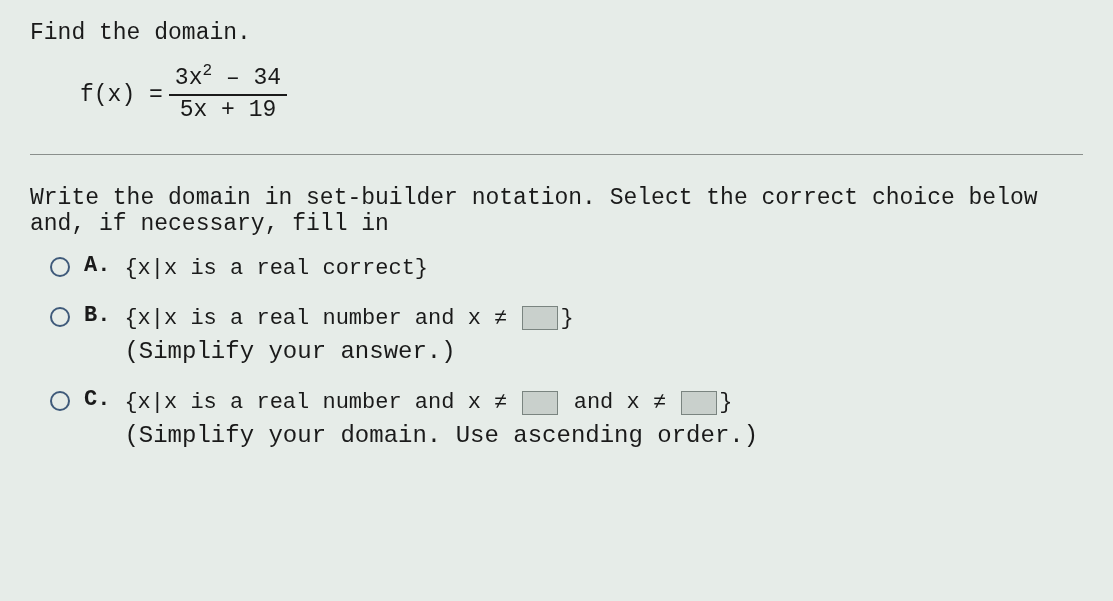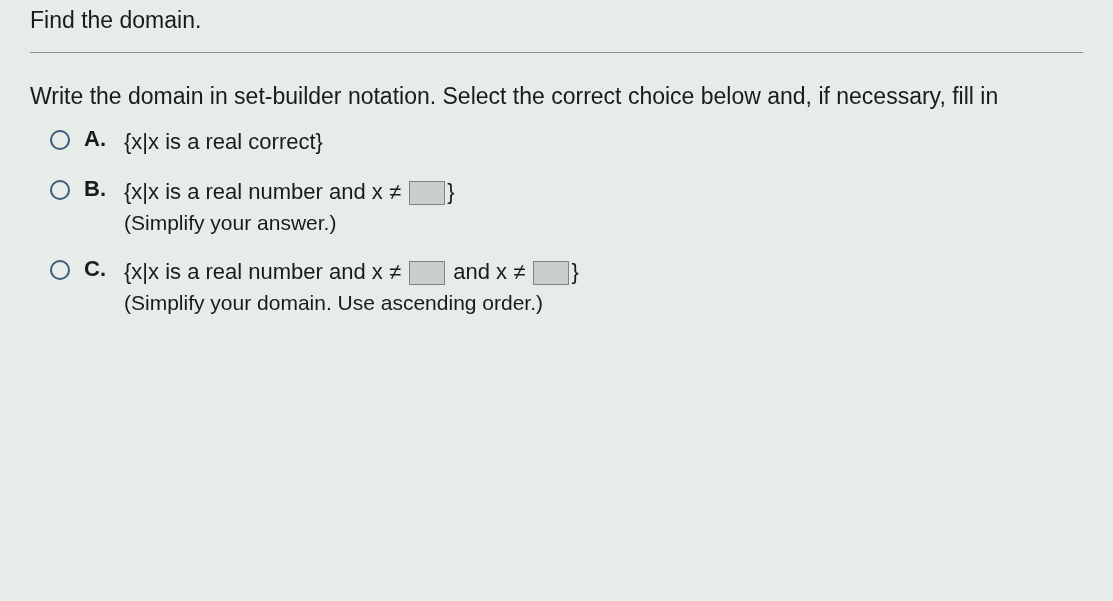"Find the domain." .page { font-family: none -> Liberation Mono, monospace; padding: 7px 30px 20px 30px -> 20px 30px 20px 30px }
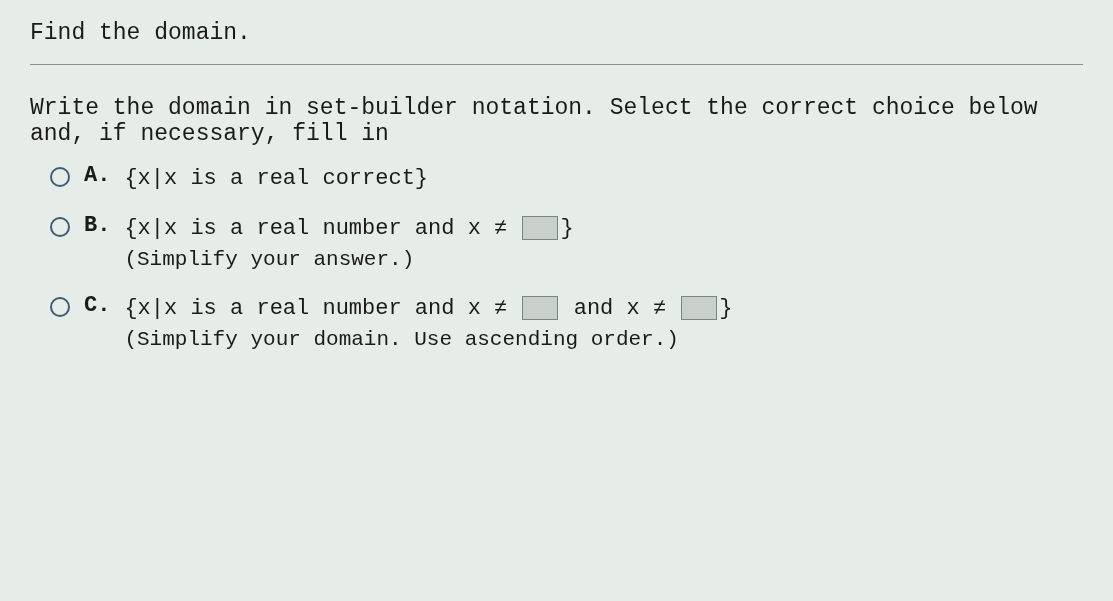"f(x) =" div.formula { html: none -> <div> <span>f(x) =</span> <span> <span>3x<sup>2</sup> – 34</span> <span></span> <span>5x + 19</span> </span> </div> }
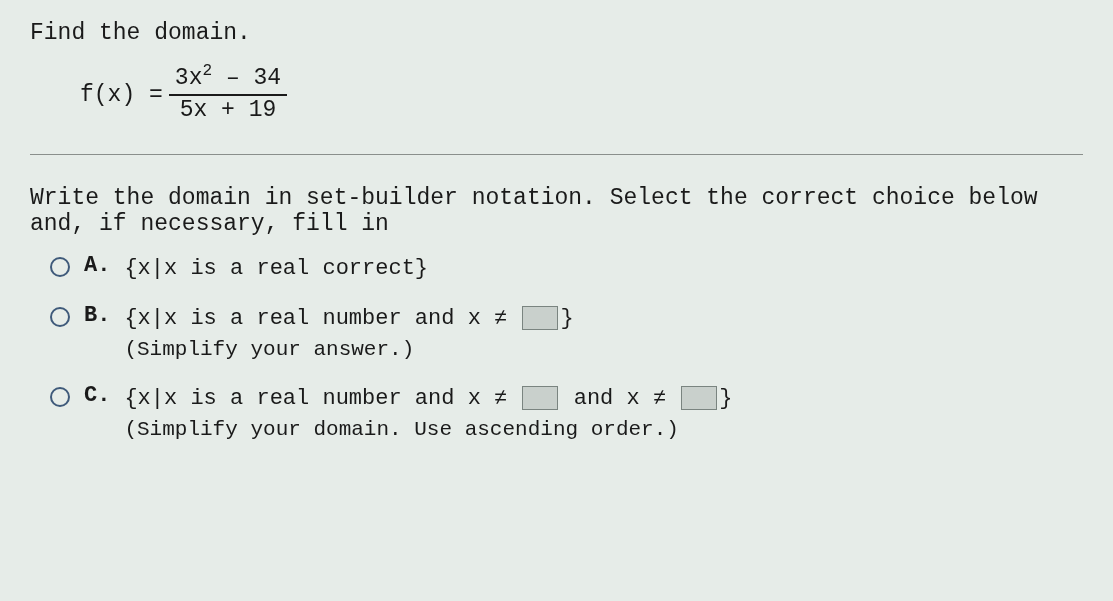"(Simplify your answer.)" .hint { font-size: 21px -> 24px }
